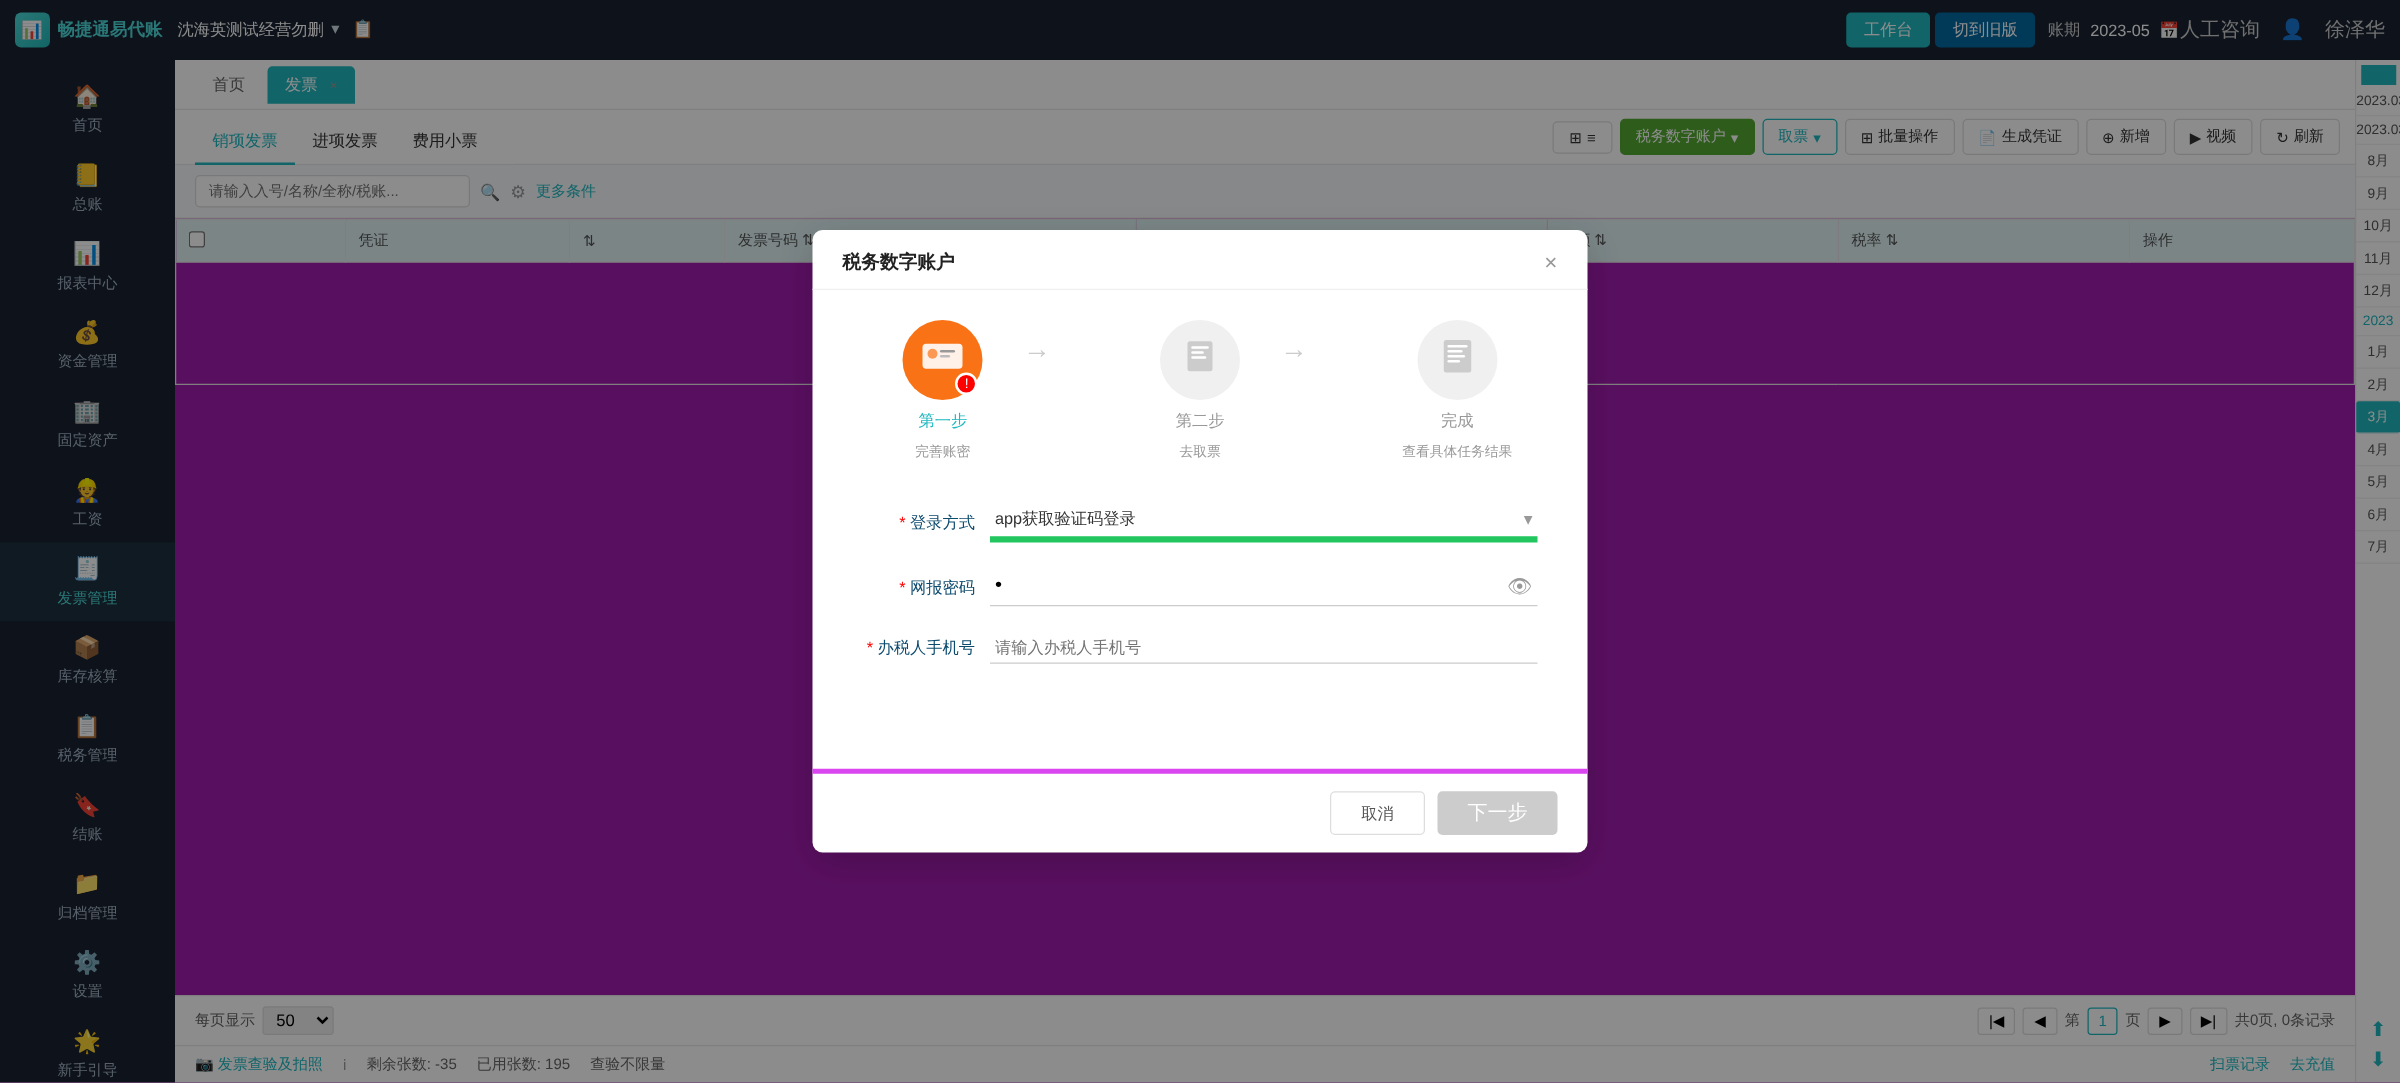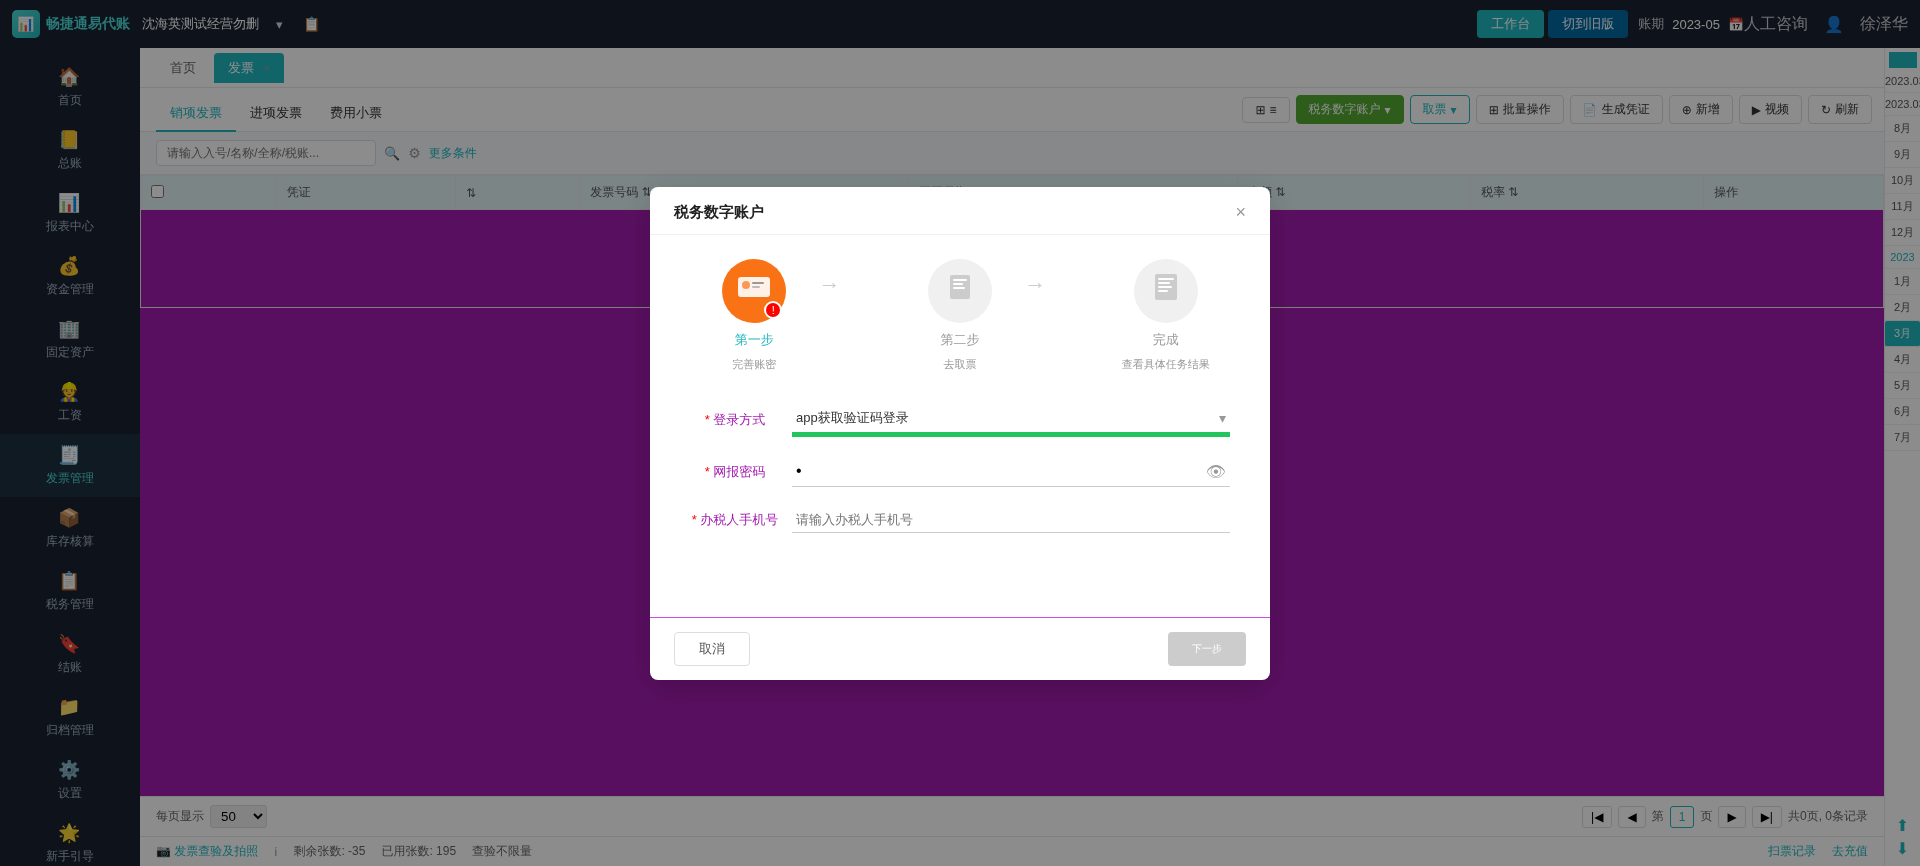"沈海英测试经营勿删" .topbar-company { align-items: flex-end -> flex-start; gap: 17px -> 6px }
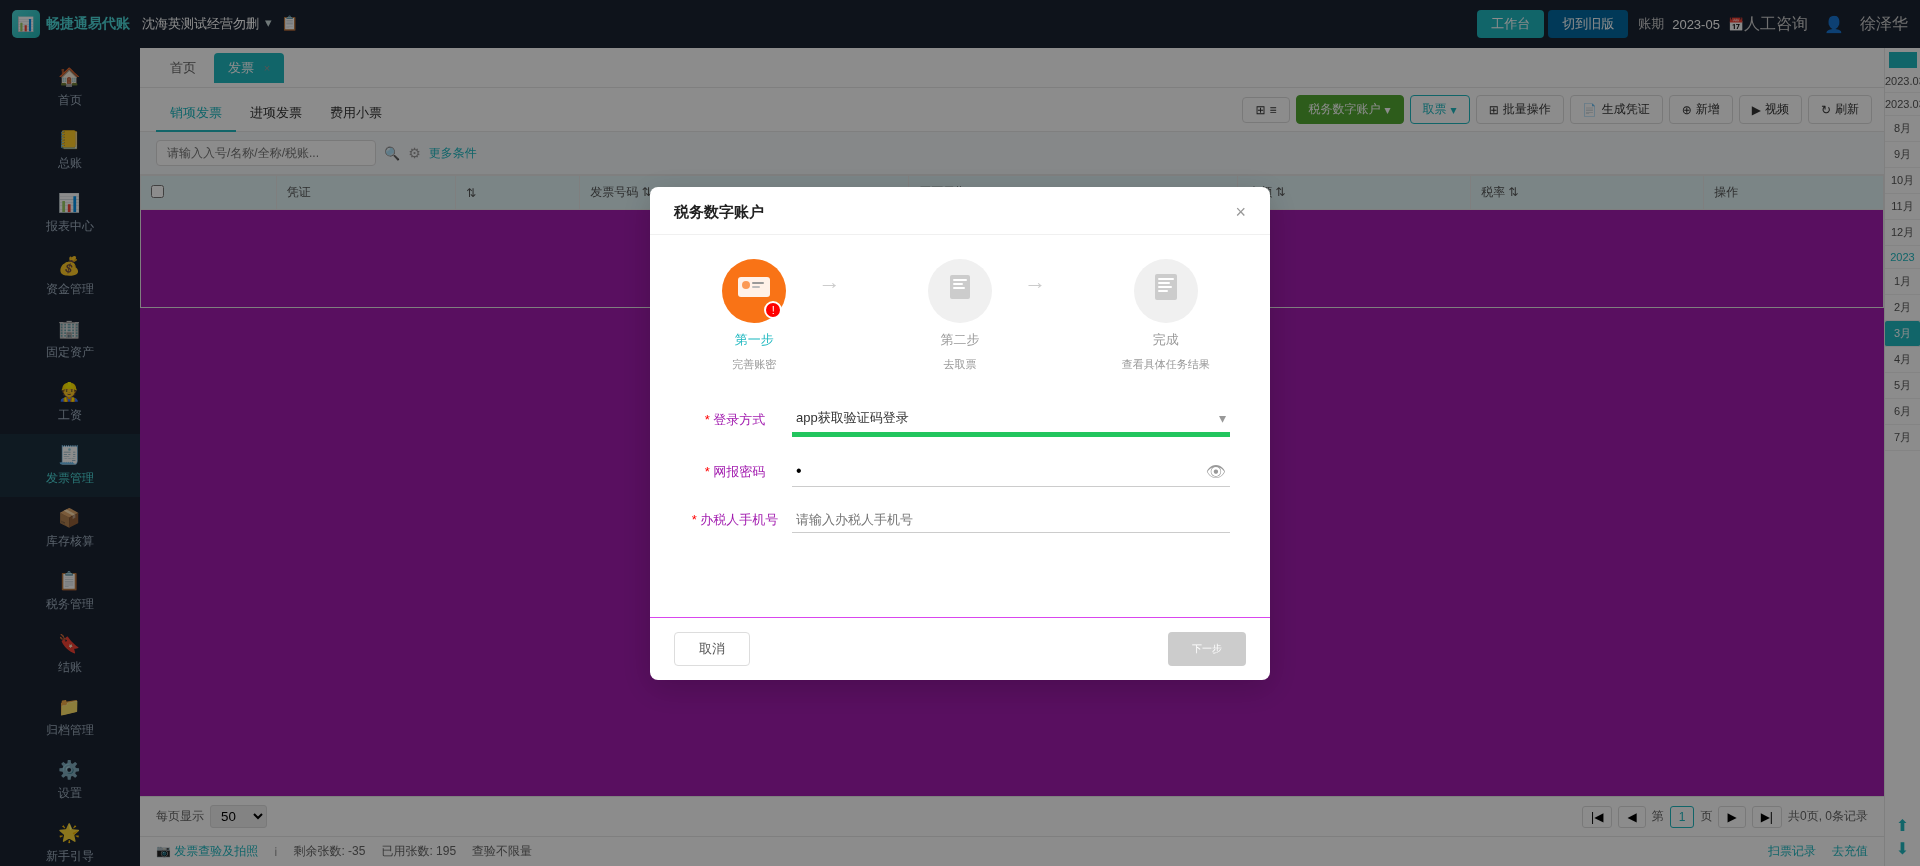"登录方式" .form-label { color: #a21caf -> #0c4a6e; text-align: center -> right }
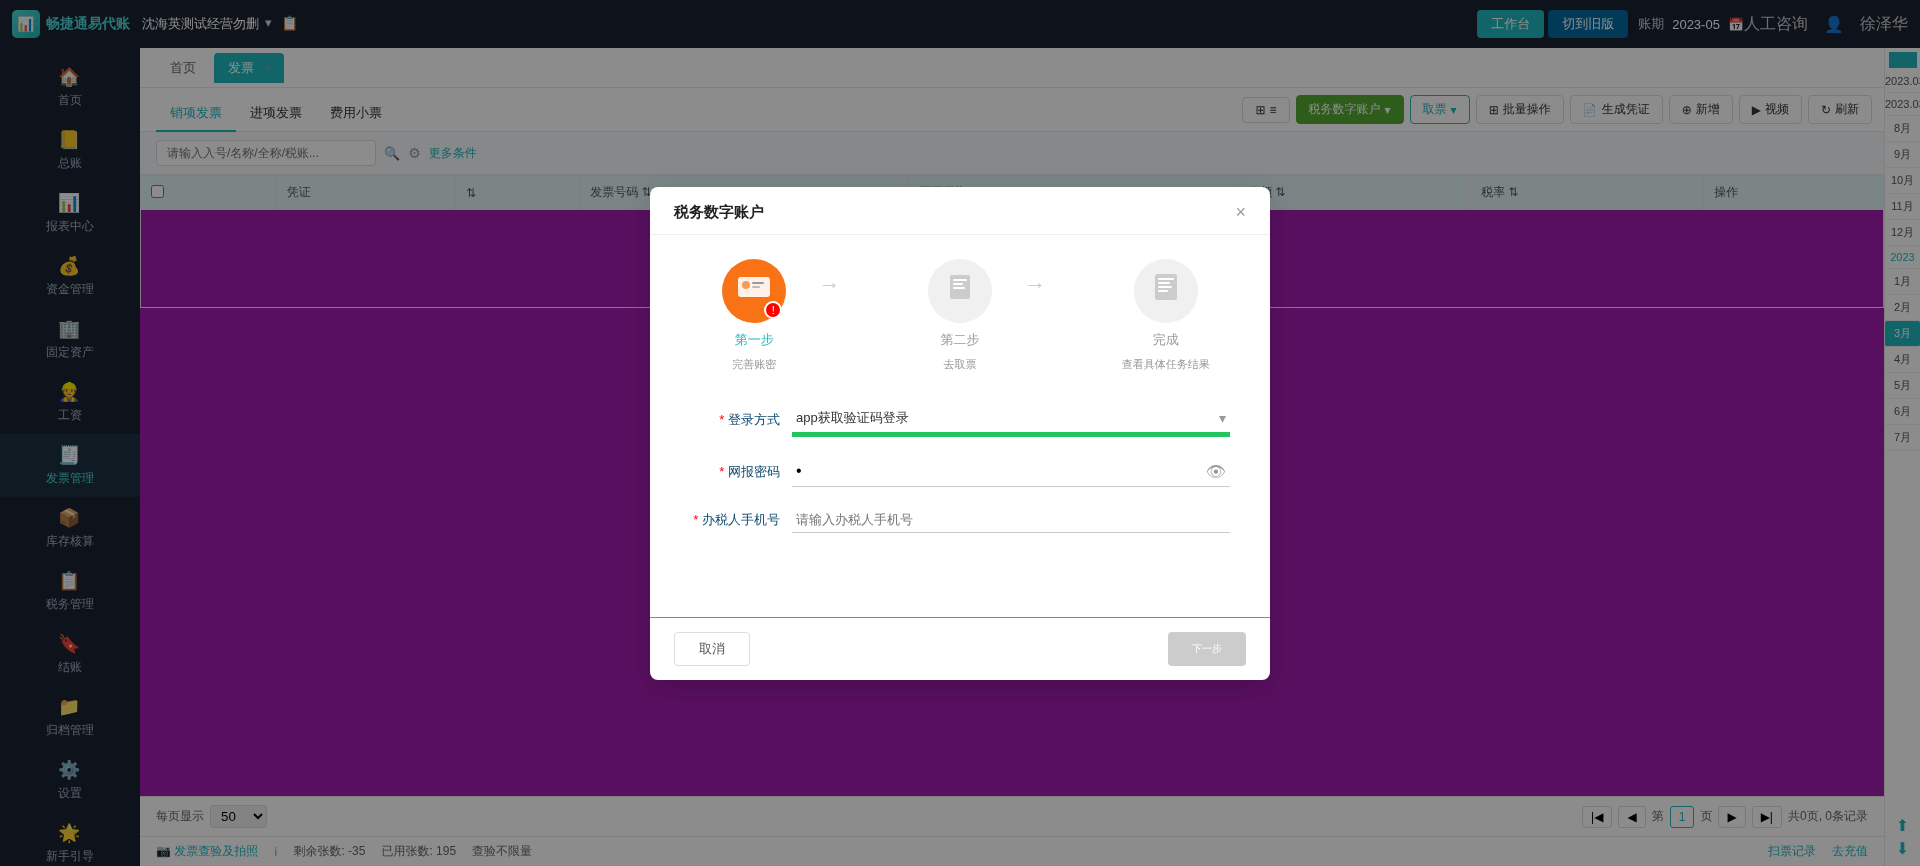"取消" .modal-footer { border-top: 1px solid #d946ef -> 4px solid #d946ef; gap: none -> 10px; justify-content: space-between -> flex-end }
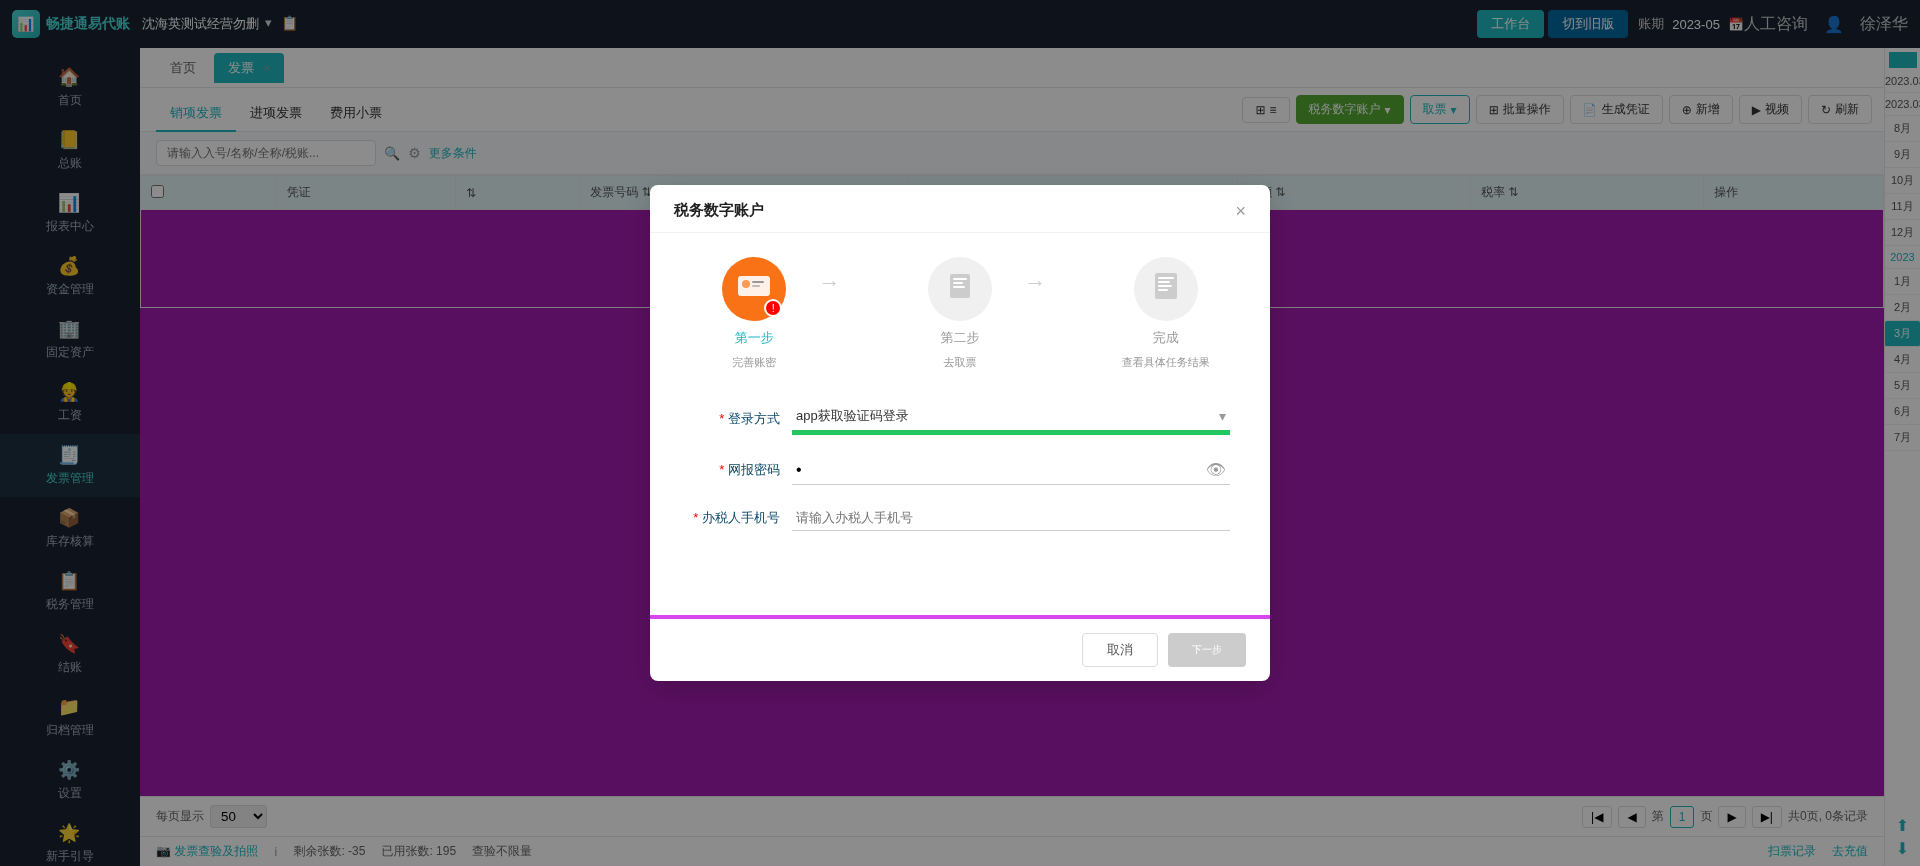"下一步" .btn-next { font-size: 10px -> 16px }
